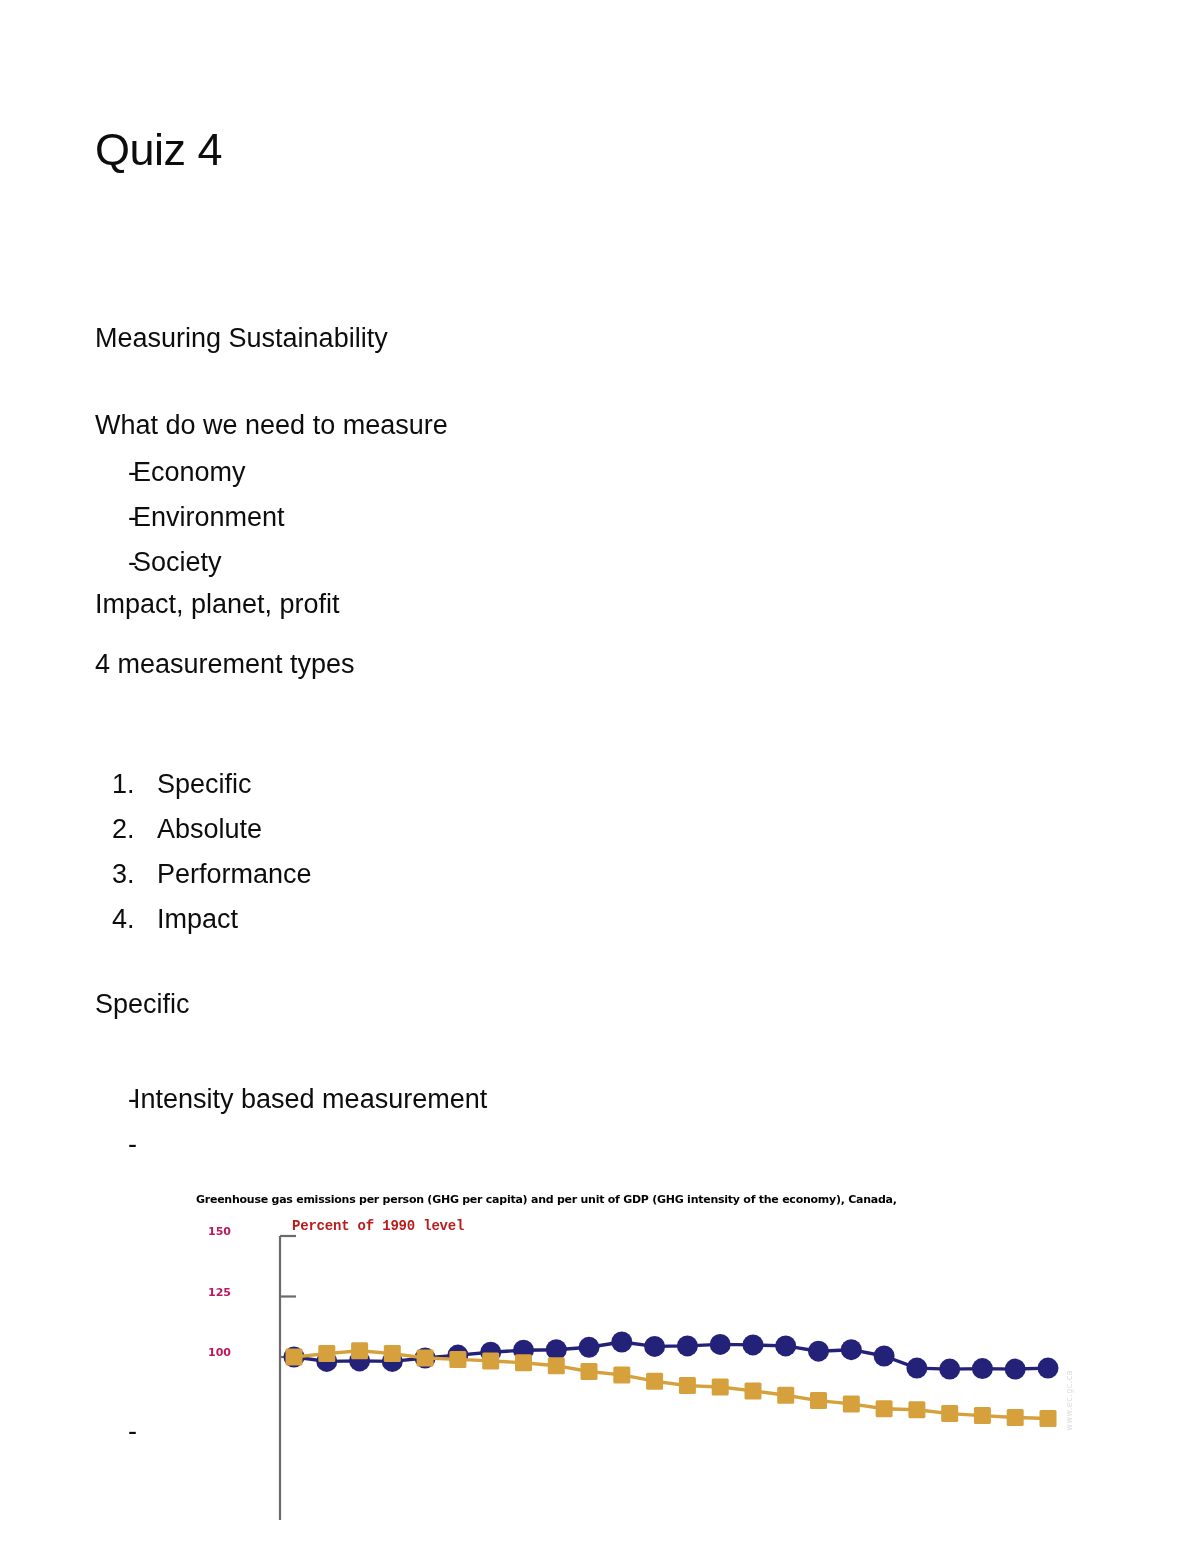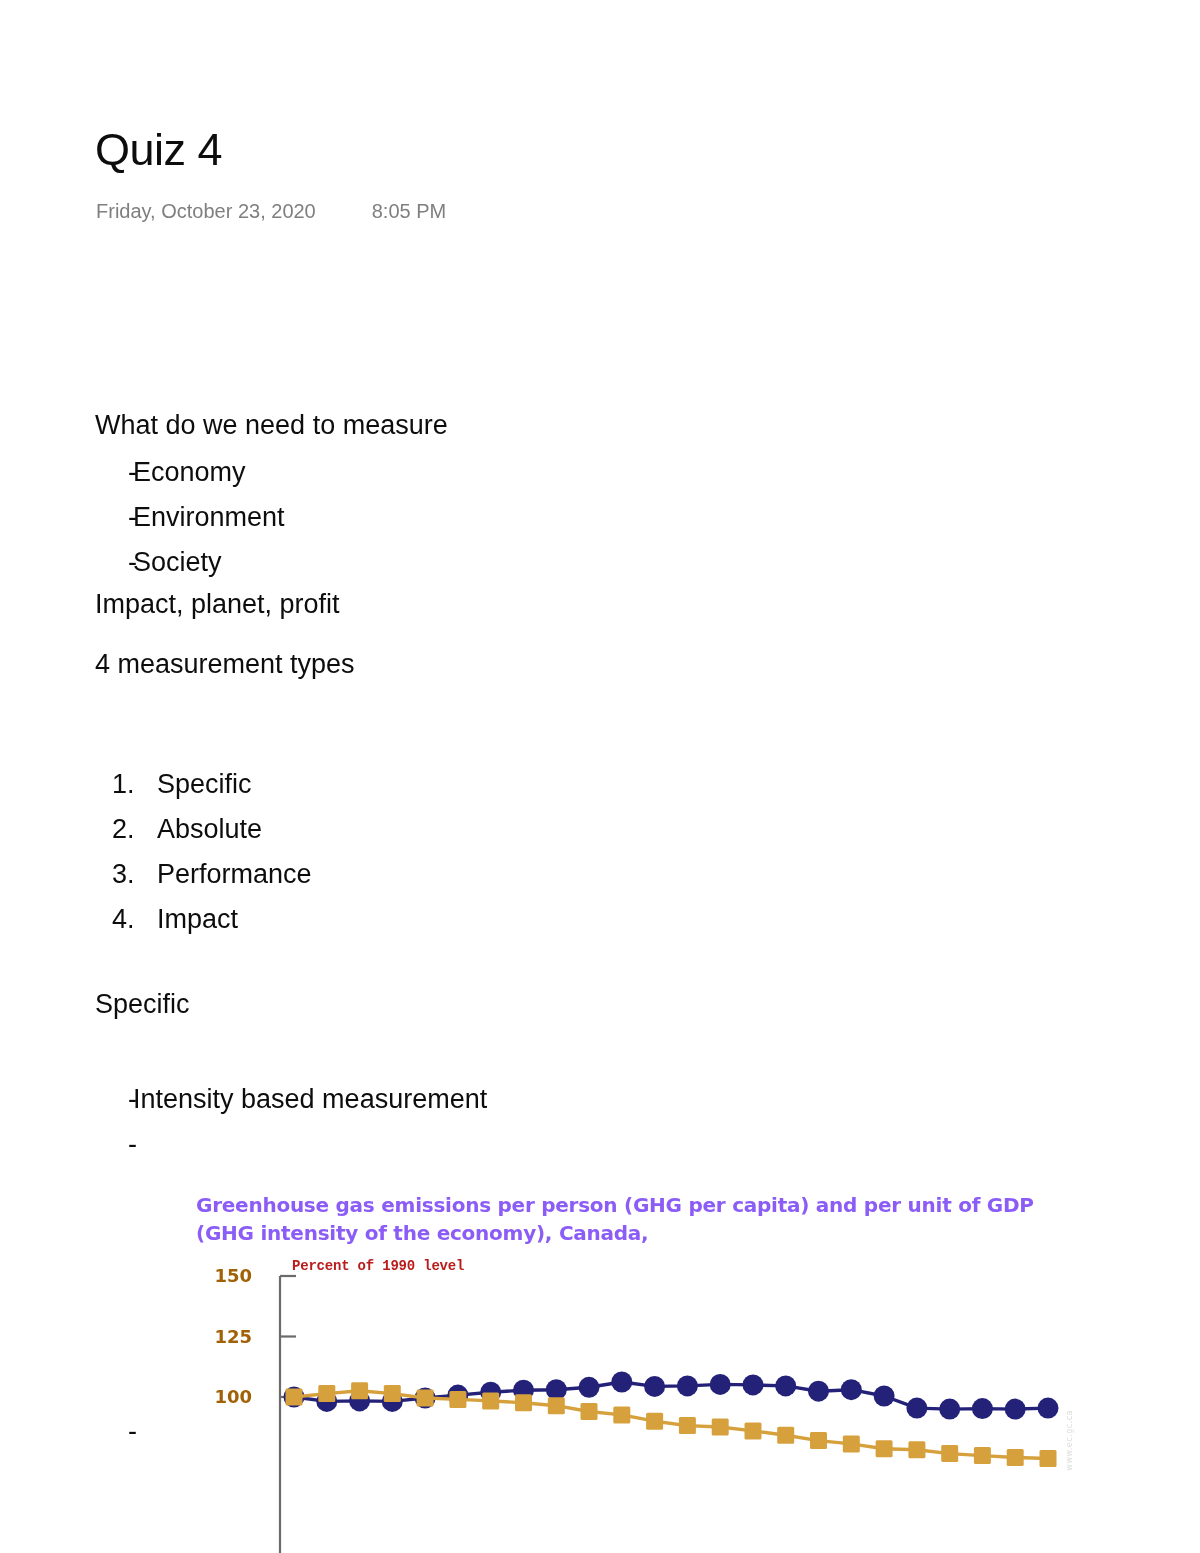"Friday, October 23, 2020 8:05" div.doc-meta { html: <div><span>Friday, October 23, 2020</span><span>8:05 PM</span></div> -> none }
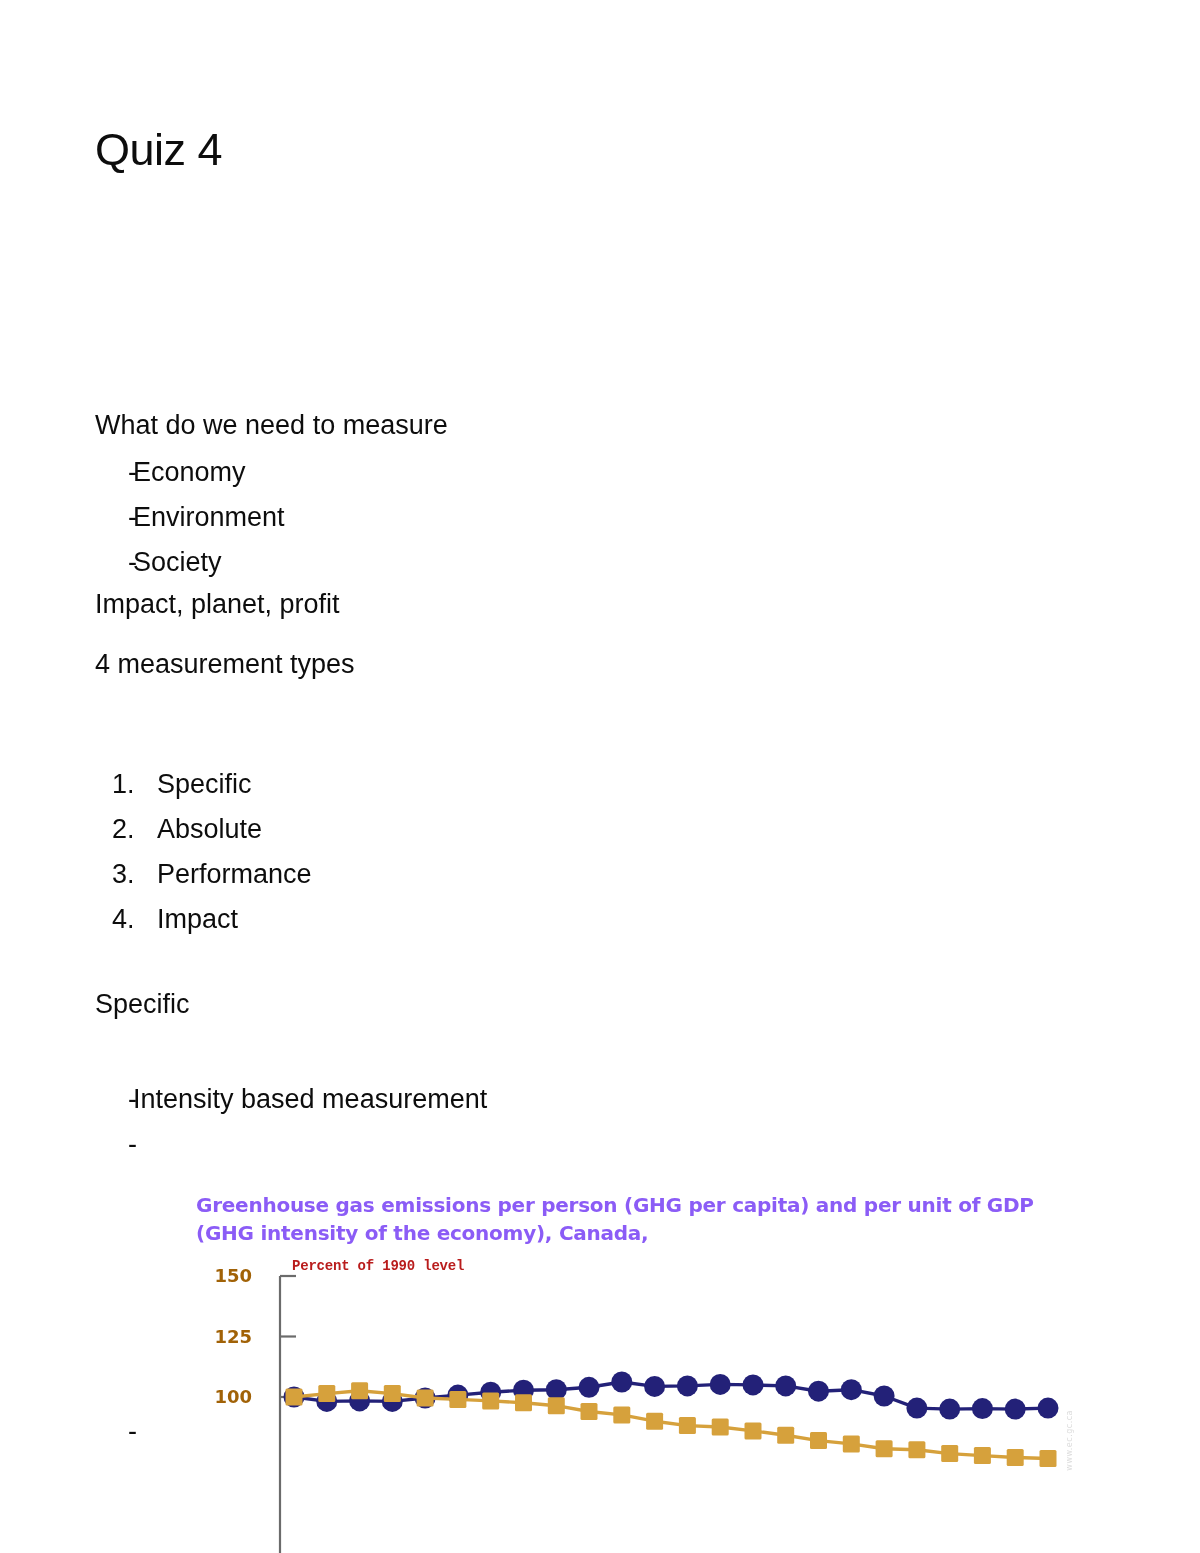"Measuring Sustainability" div.block { html: none -> <div>Measuring Sustainability</div> }
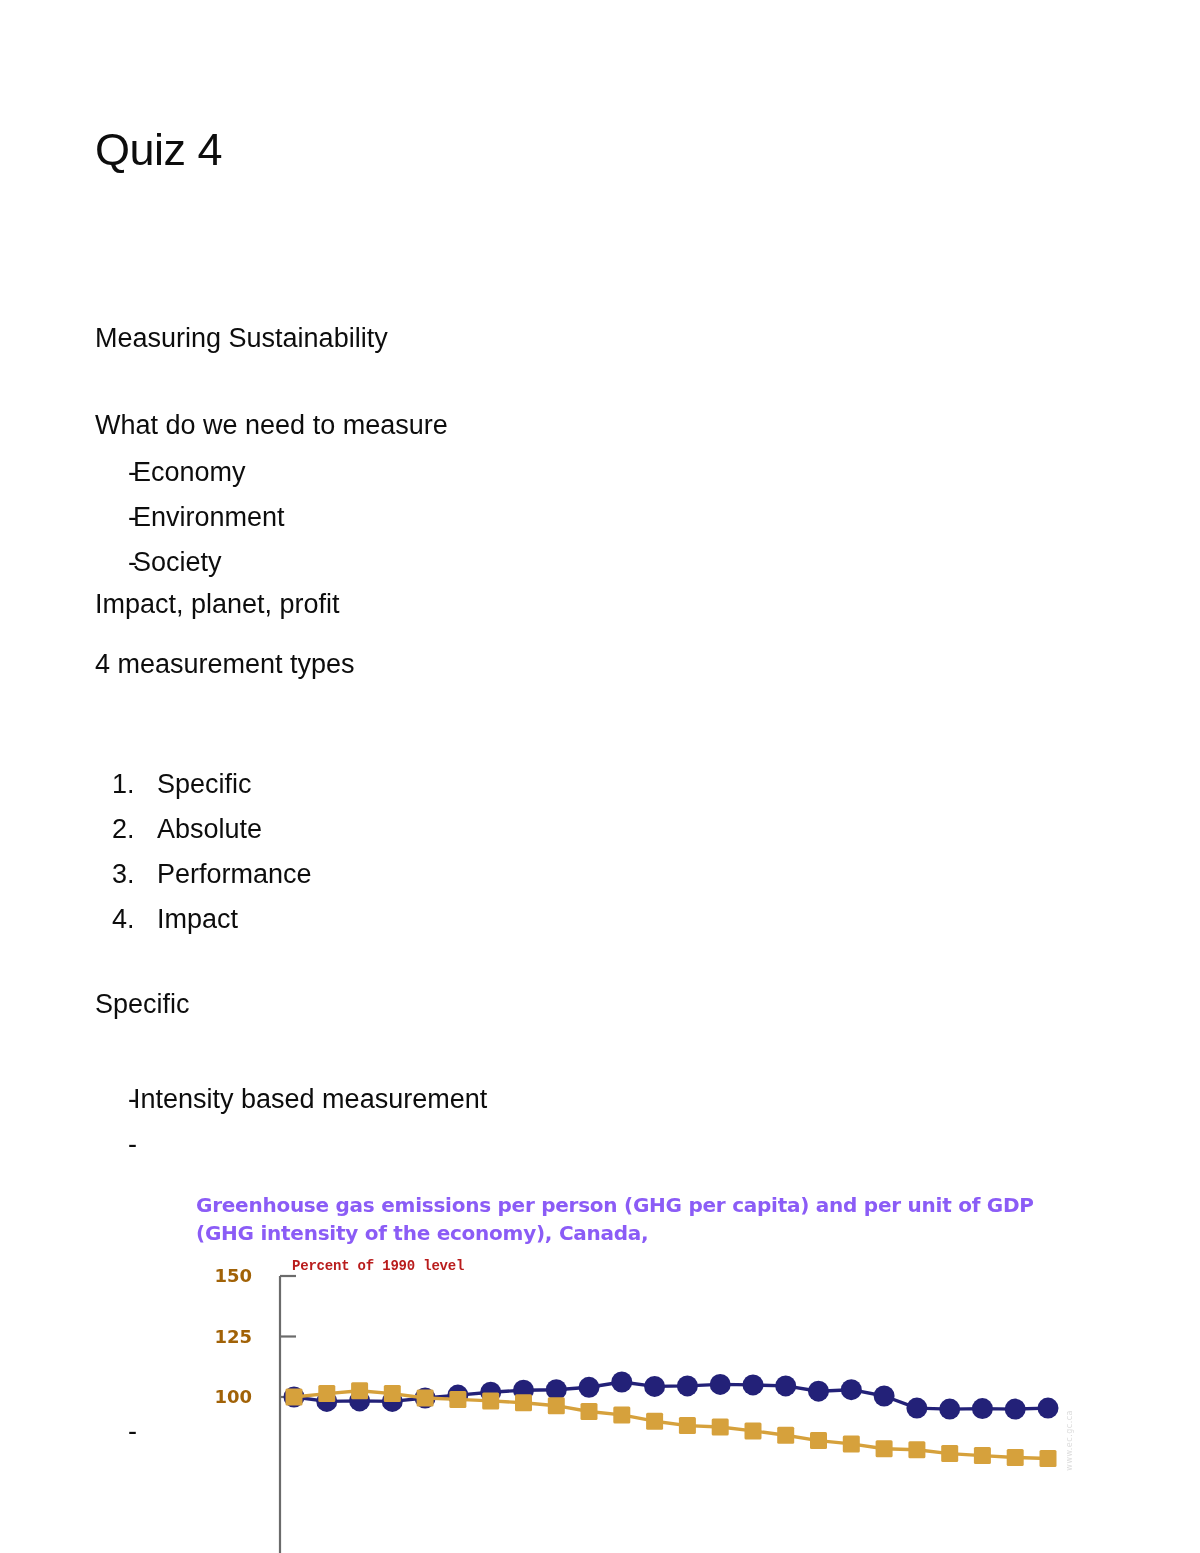"Greenhouse gas emissions per person" .chart-title { color: #8b5cf6 -> #000000; font-size: 20px -> 11px }
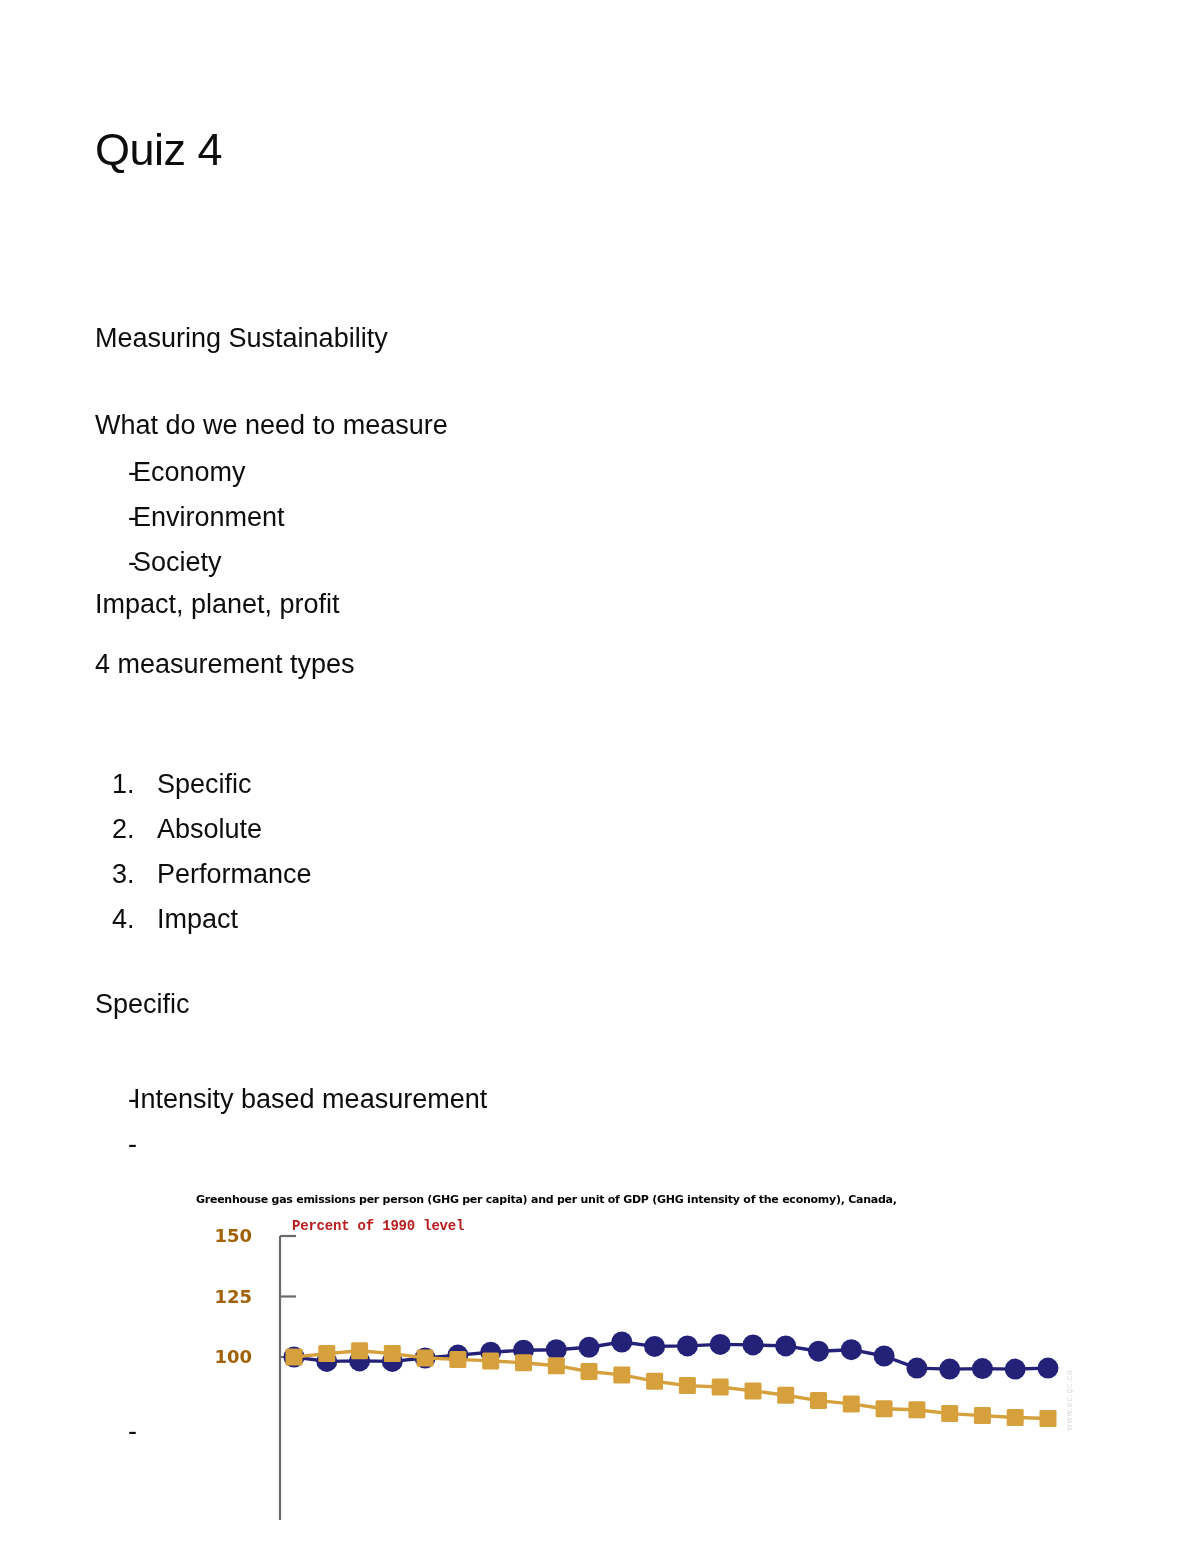"150" .ytick { color: #a16207 -> #be185d; font-size: 18px -> 11px; text-align: right -> none }
